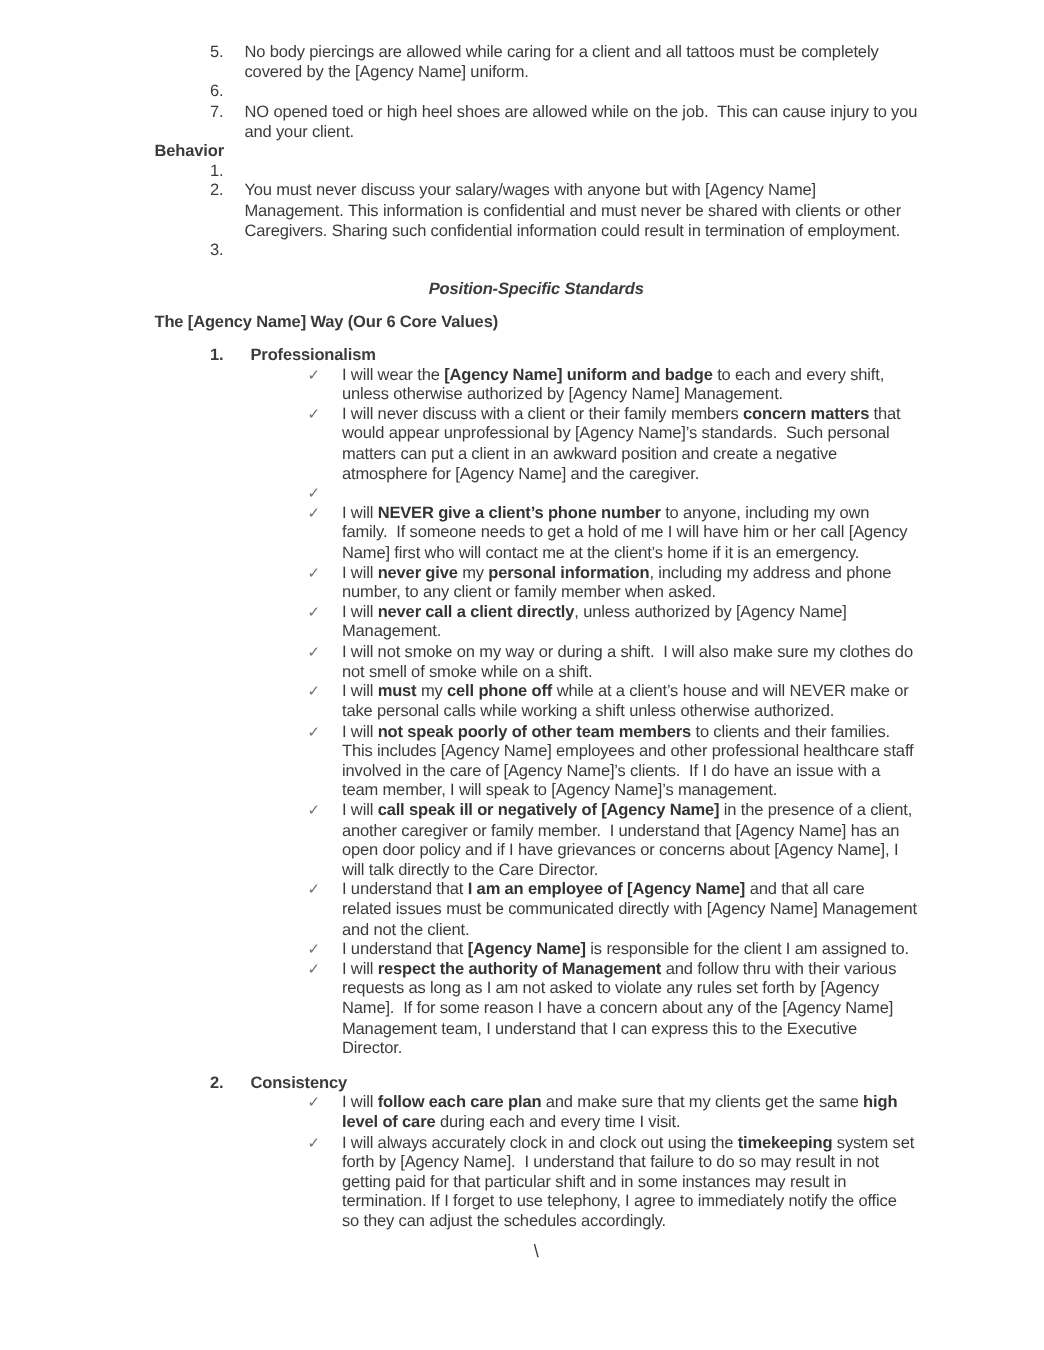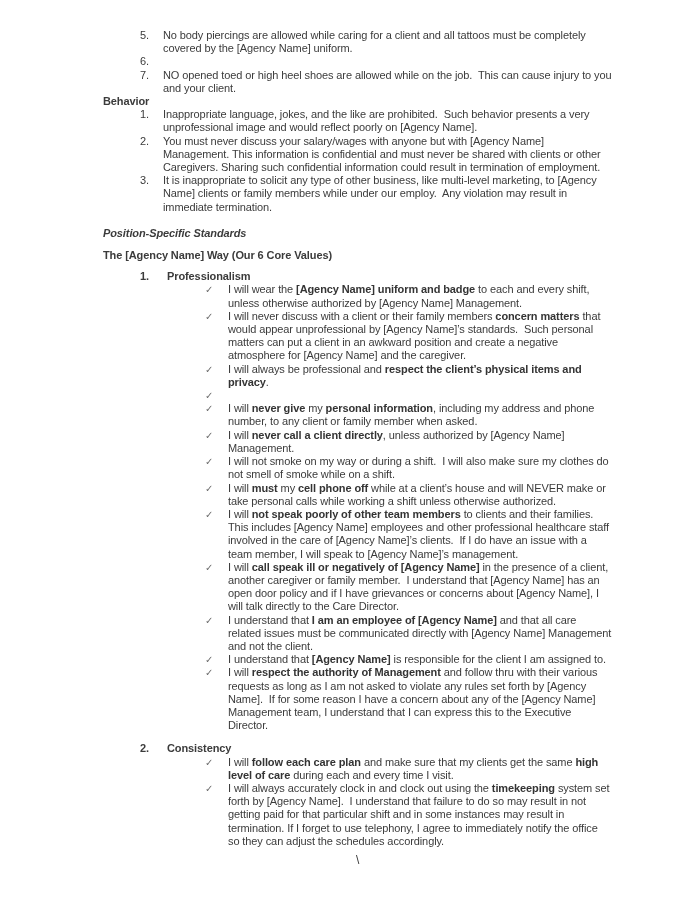"Inappropriate language, jokes, and the" div.ntext { html: <div>Inappropriate language, jokes, and the like are prohibited. Such behavior presents a very unprofessional image and would reflect poorly on [Agency Name].</div> -> none }
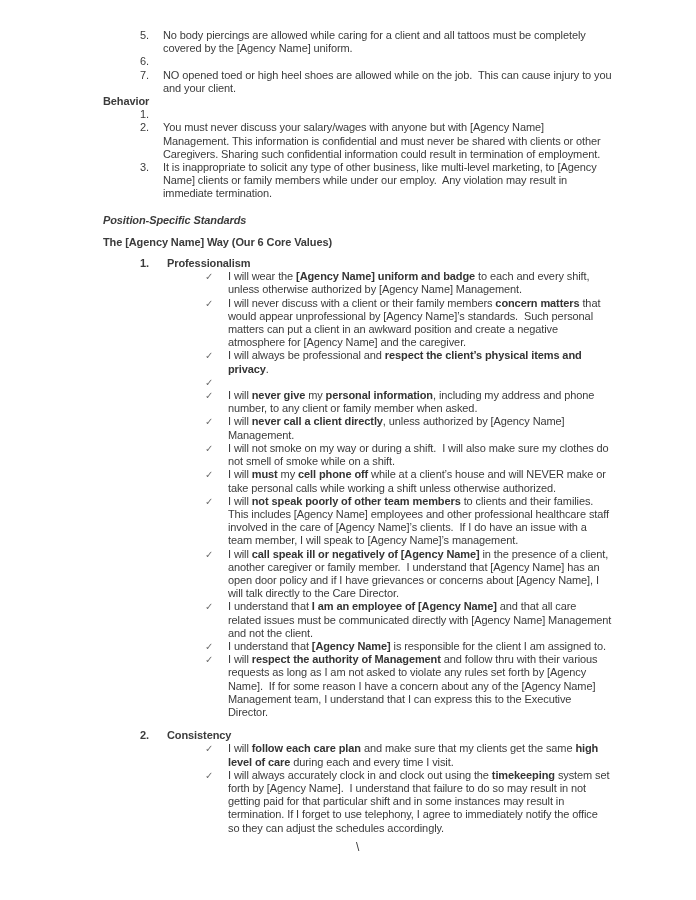"It is inappropriate to solicit" div.ntext { html: <div>It is inappropriate to solicit any type of other business, like multi-level marketing, to [Agency Name] clients or family members while under our employ. Any violation may result in immediate termination.</div> -> none }
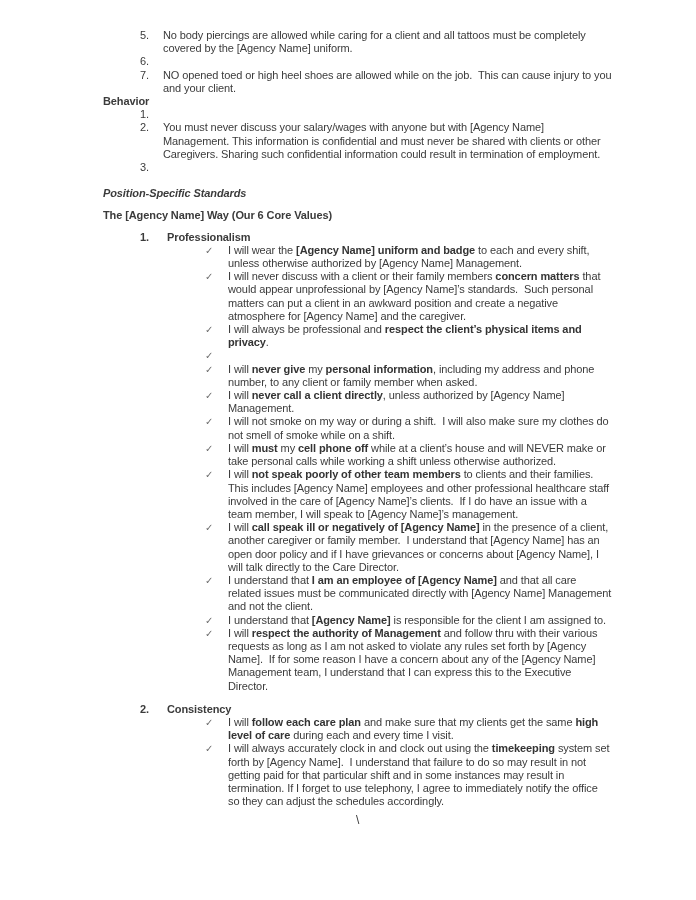"Position-Specific Standards" .b3 { text-align: none -> center }
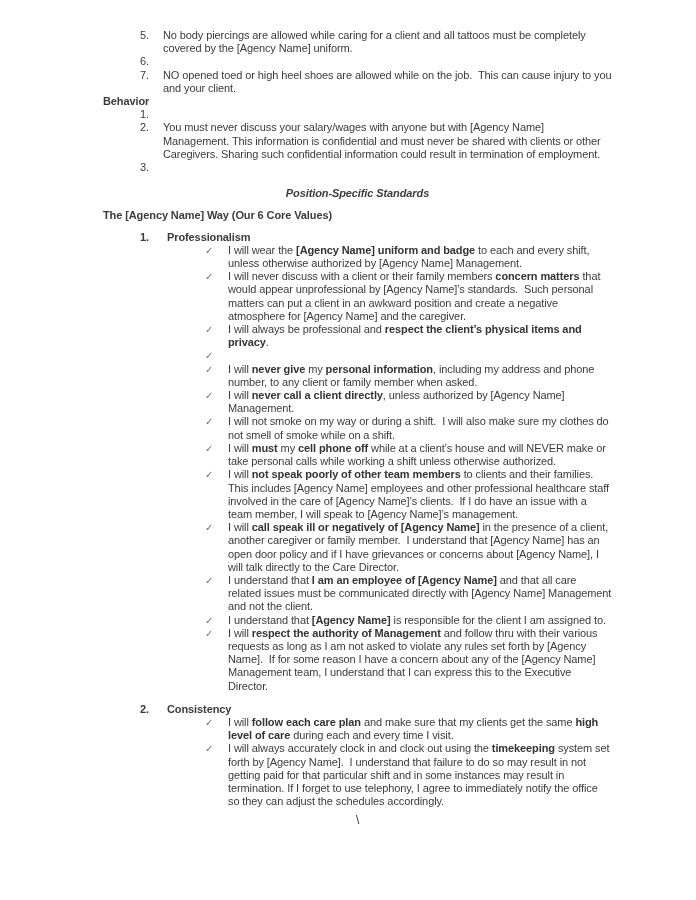"I will always be professional" div.ctext { html: <div>I will always be professional and <b>respect the client’s physical items and privacy</b>.</div> -> none }
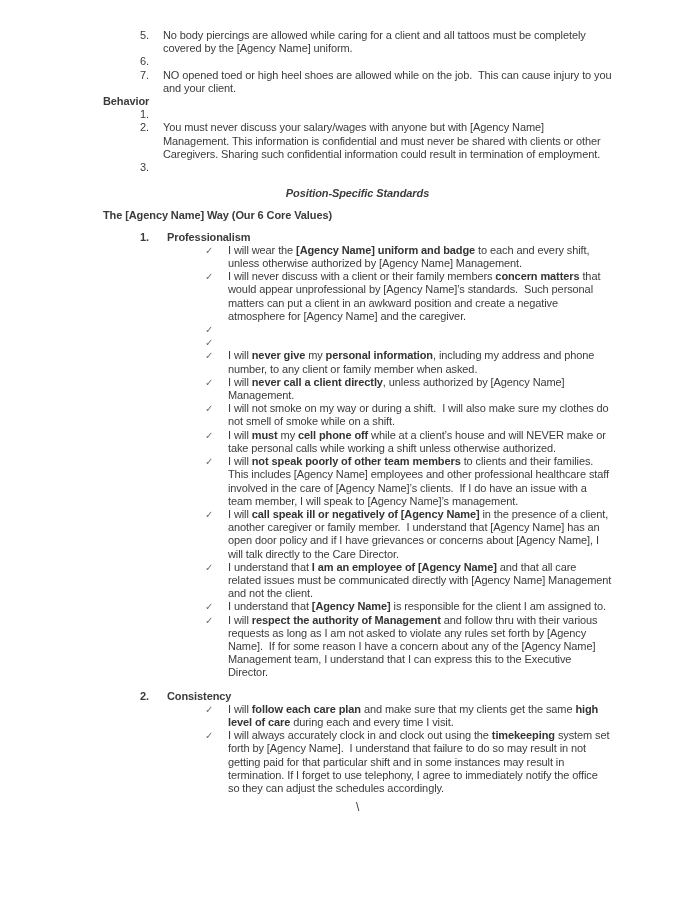"I will NEVER give a" div.ctext { html: none -> <div>I will <b>NEVER give a client’s phone number</b> to anyone, including my own family. If someone needs to get a hold of me I will have him or her call [Agency Name] first who will contact me at the client’s home if it is an emergency.</div> }
